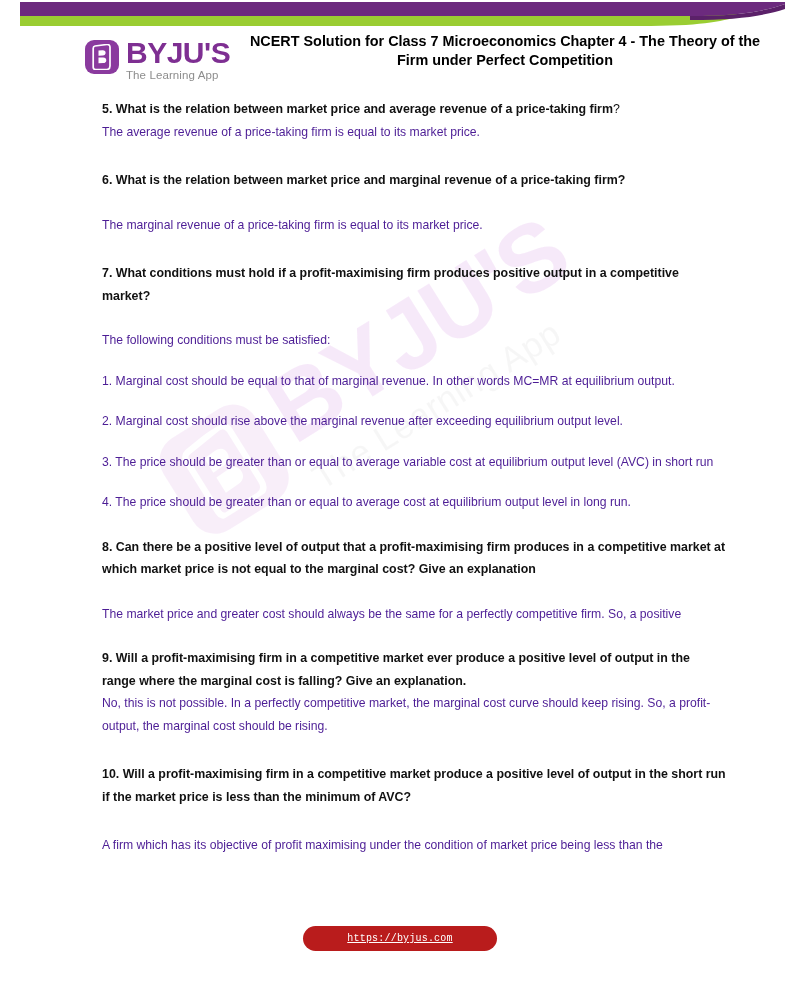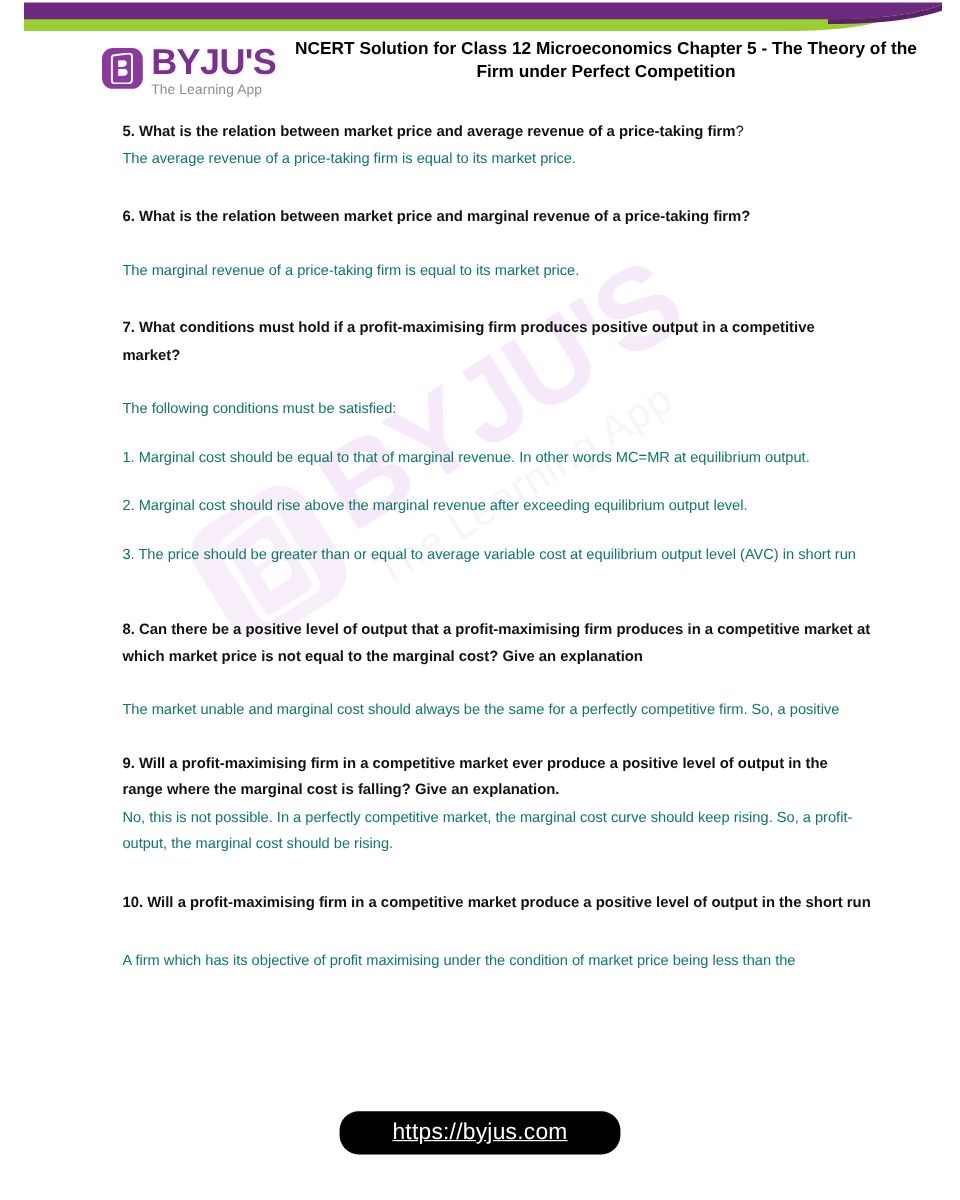"NCERT Solution for Class 12" div.doc-title { text: 12 Microeconomics Chapter 5 -> 7 Microeconomics Chapter 4 }
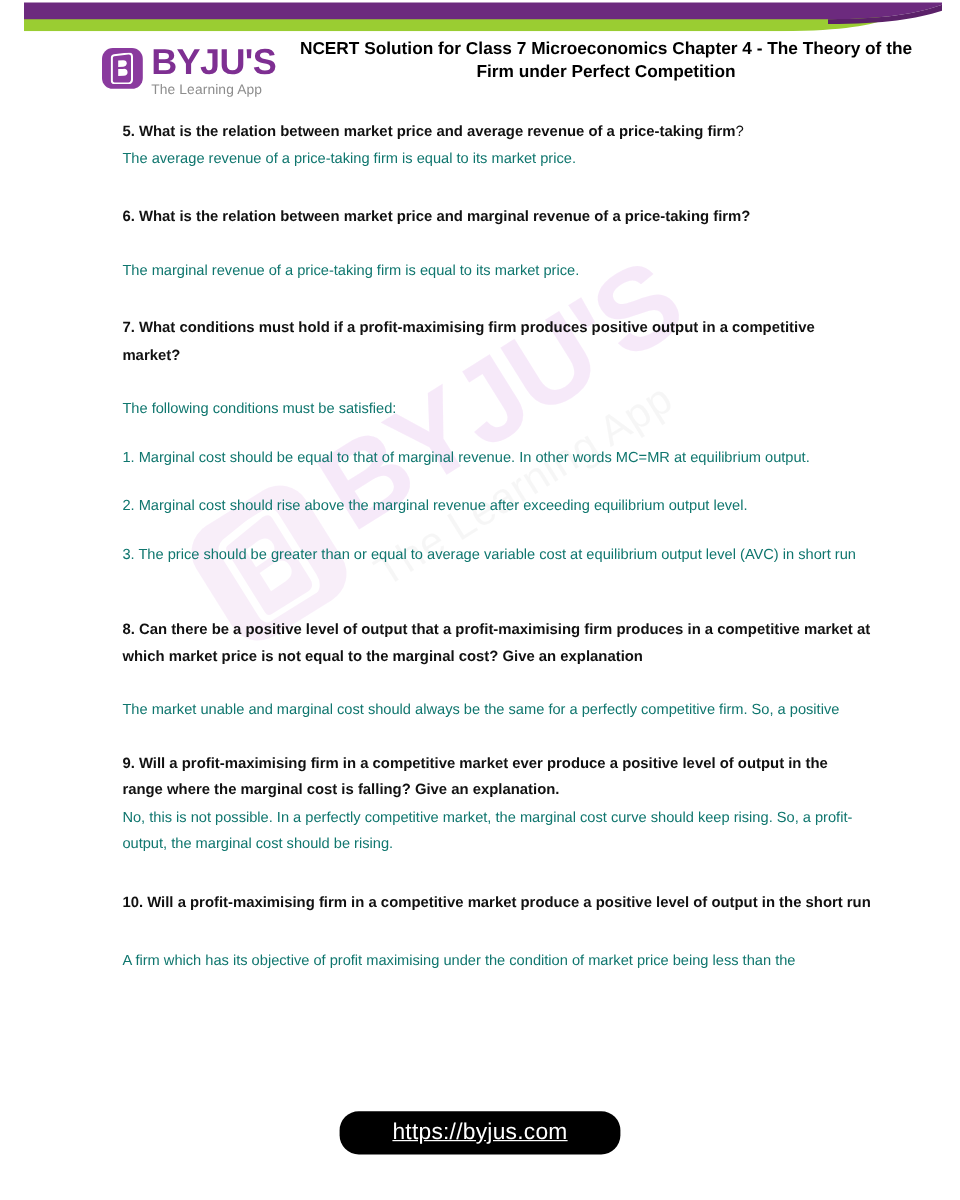"The average revenue of a" .a { color: #0f766e -> #4c1d95 }
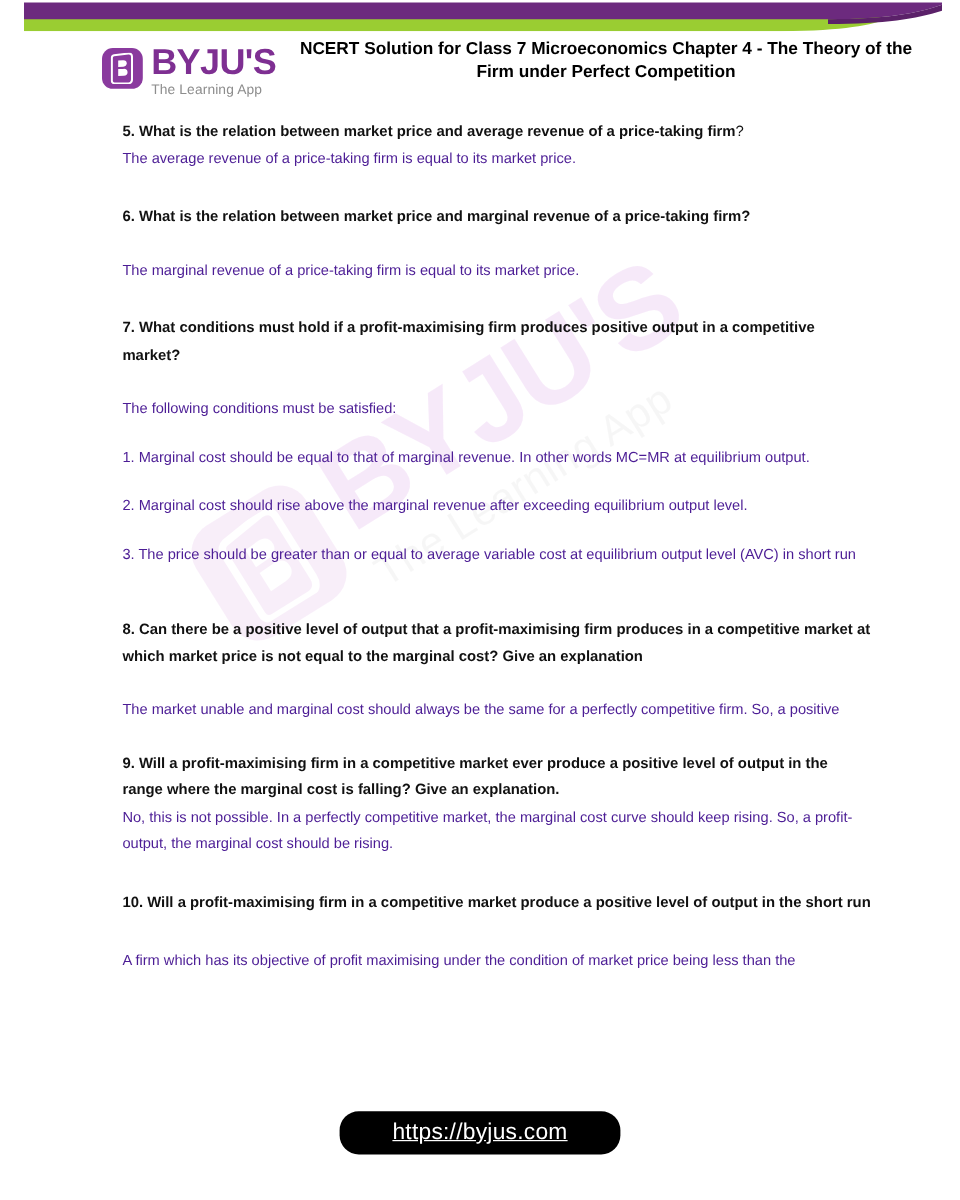"4. The price should be" p.a { html: none -> <p>4. The price should be greater than or equal to average cost at equilibrium output level in long run.</p> }
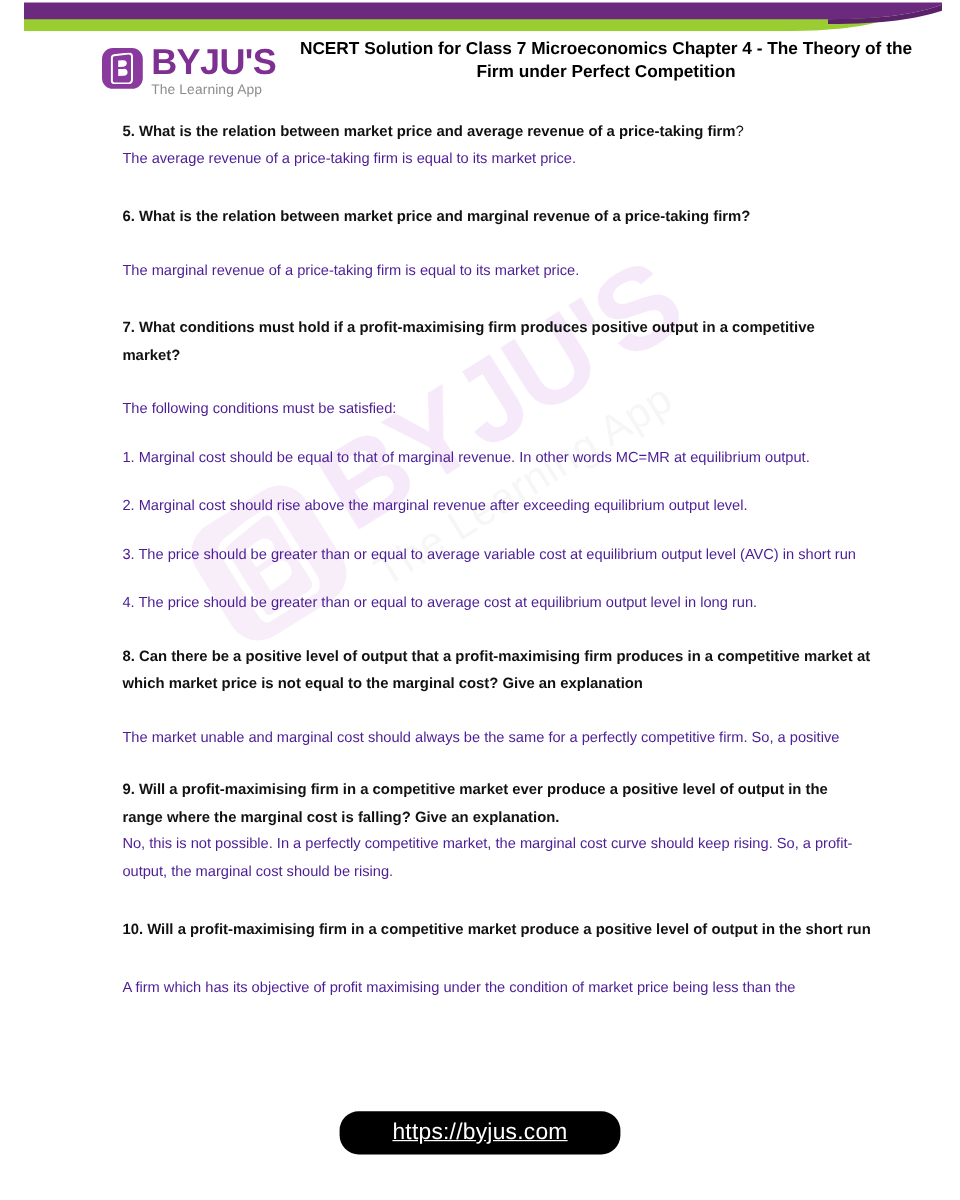"The market unable and marginal" p.a { text: unable and marginal -> price and greater }
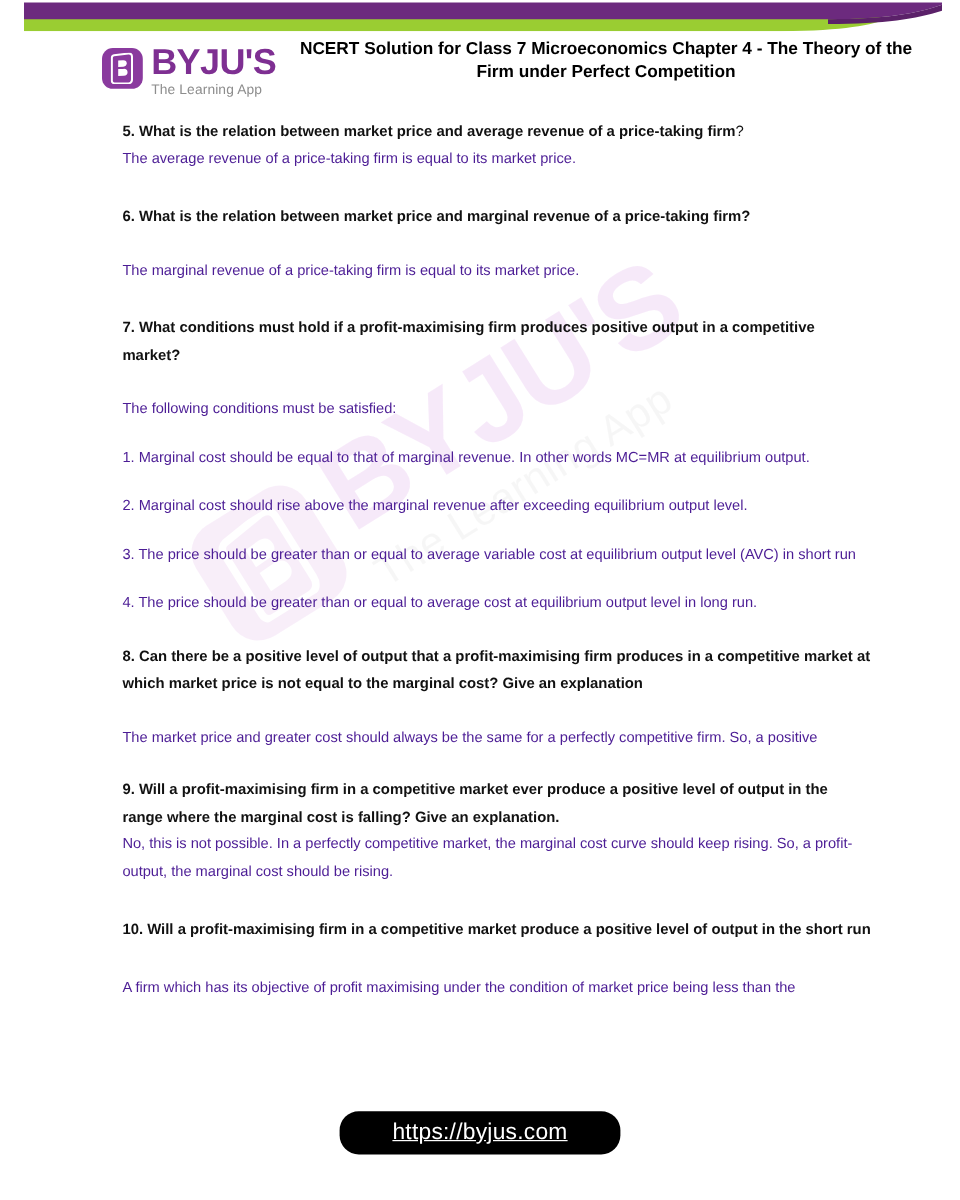"if the market price is" p.q { html: none -> <p>if the market price is less than the minimum of AVC?</p> }
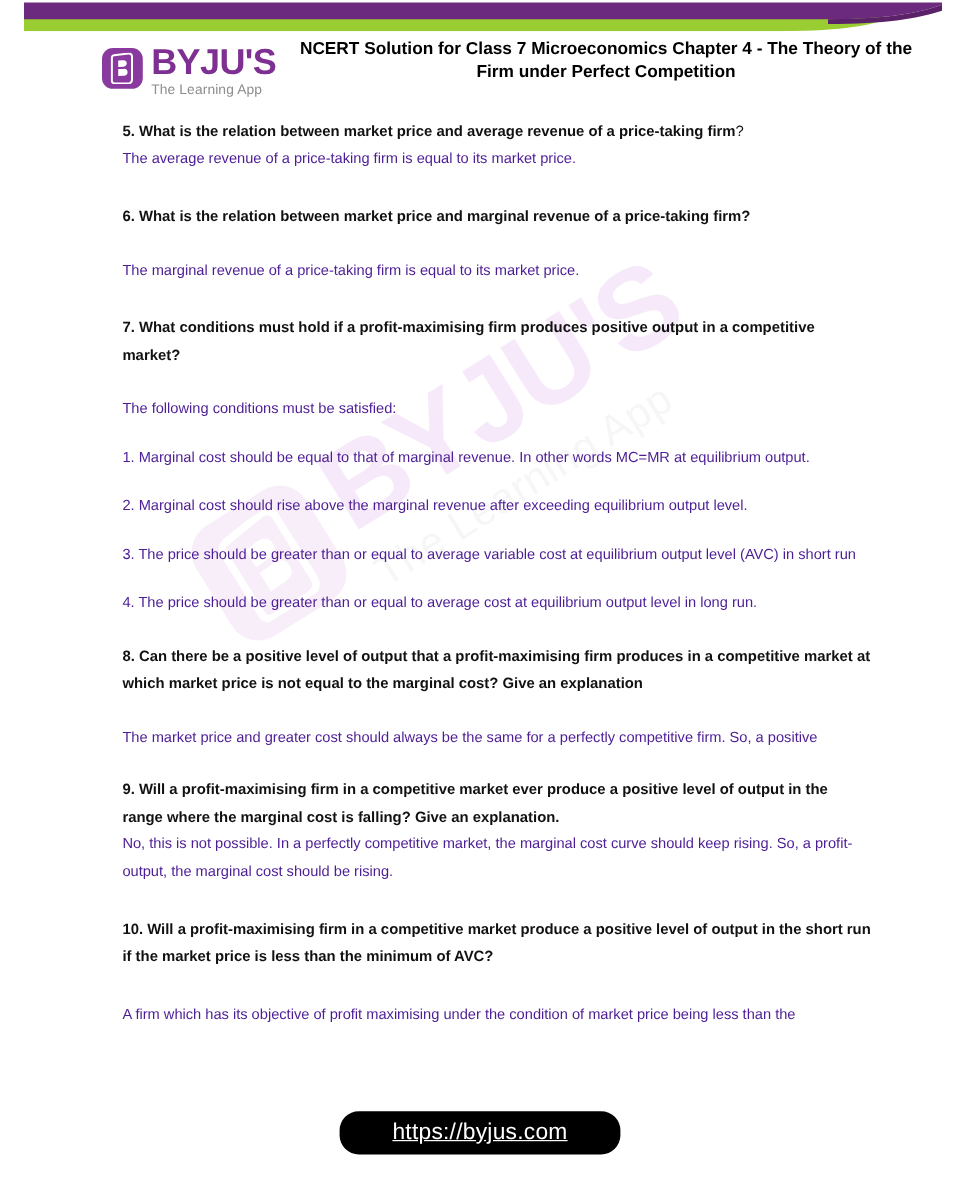"https://byjus.com" .url-pill { background: #000000 -> #b91c1c; font-family: none -> Liberation Mono, monospace; font-size: 19px -> 10px }
